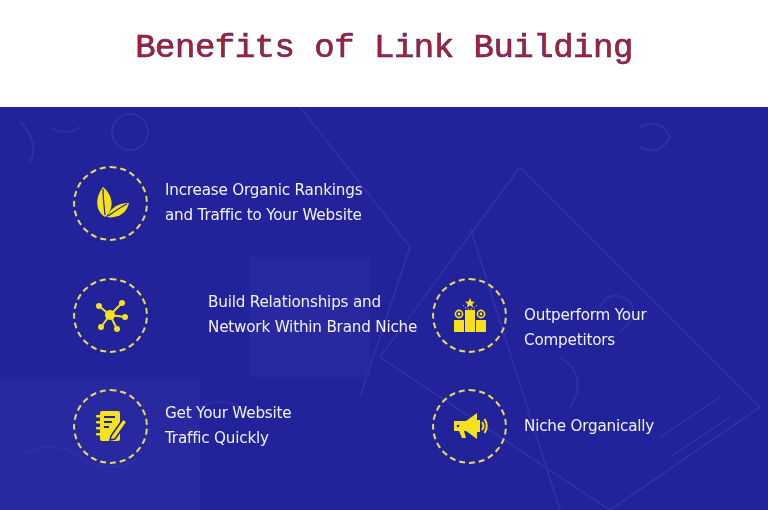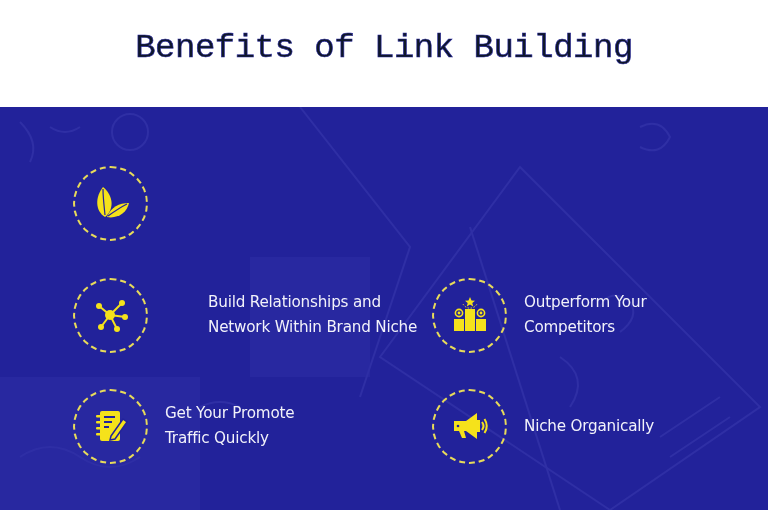"Benefits of Link Building" .title { color: #0f172a -> #b91c1c }
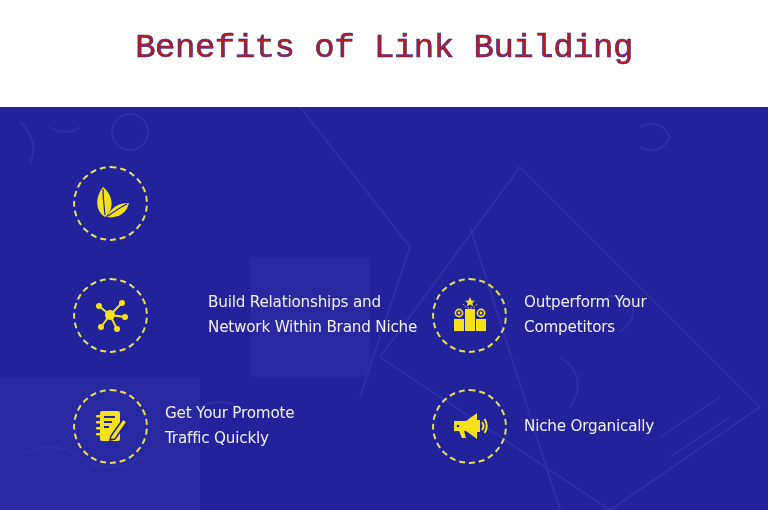"Increase Organic Rankings" div.label { html: none -> <div> <span>Increase Organic Rankings</span> <span>and Traffic to Your Website</span> </div> }
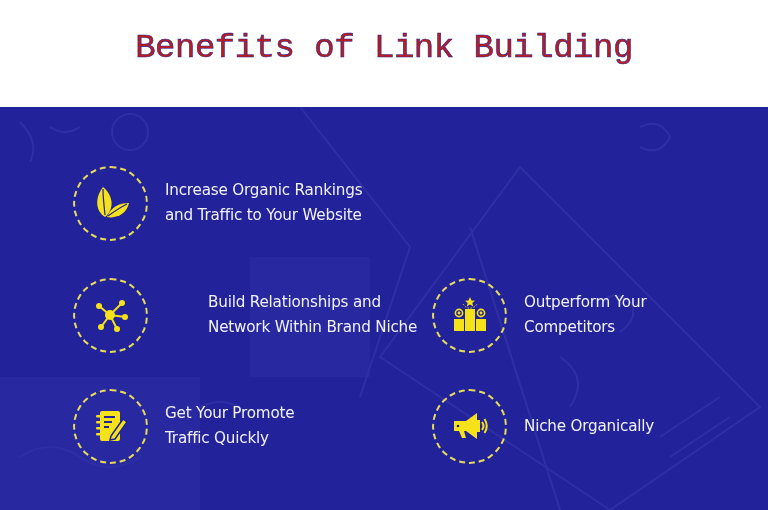"Outperform Your" div.item { align-items: none -> flex-end }
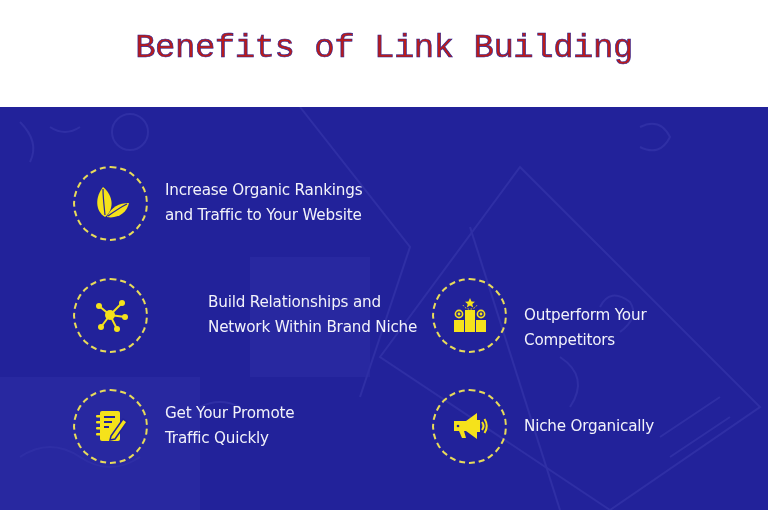"Get Your Promote" span { text: Promote -> Website }
